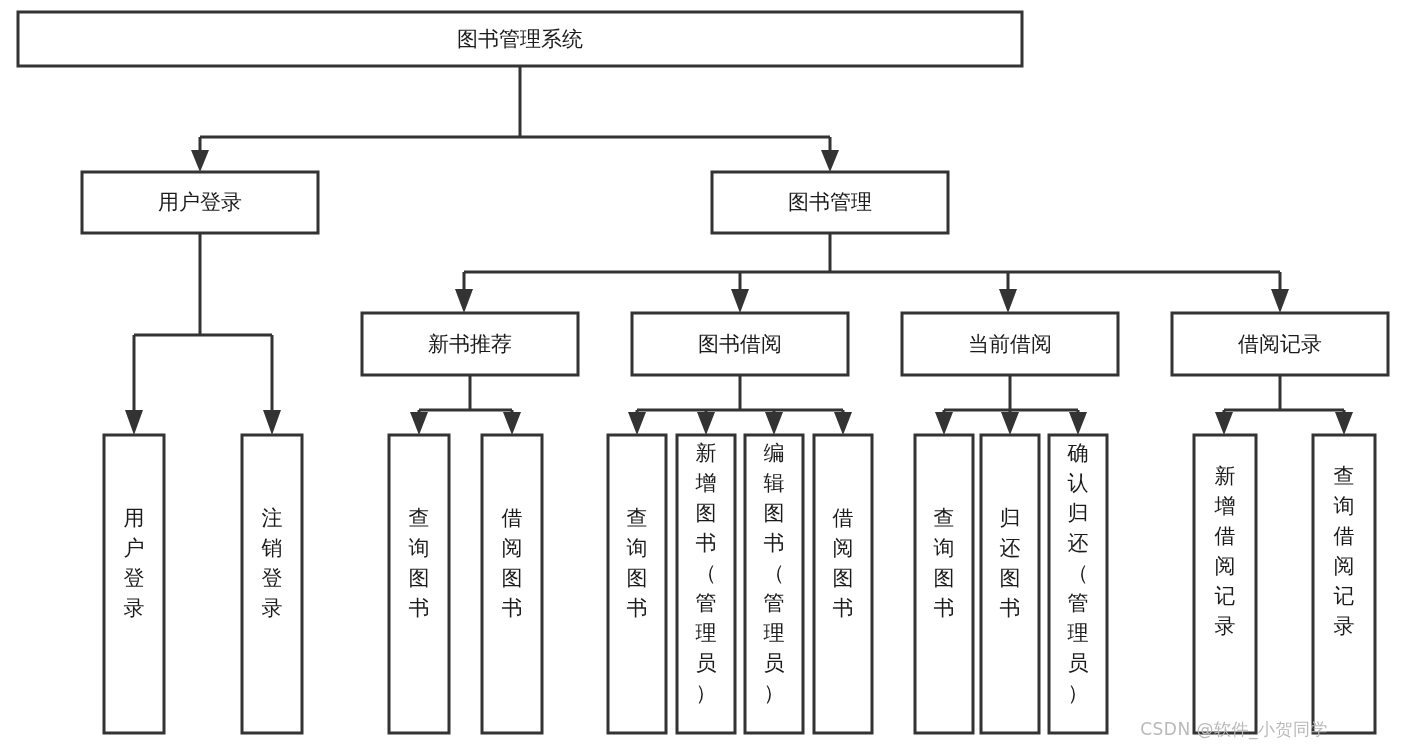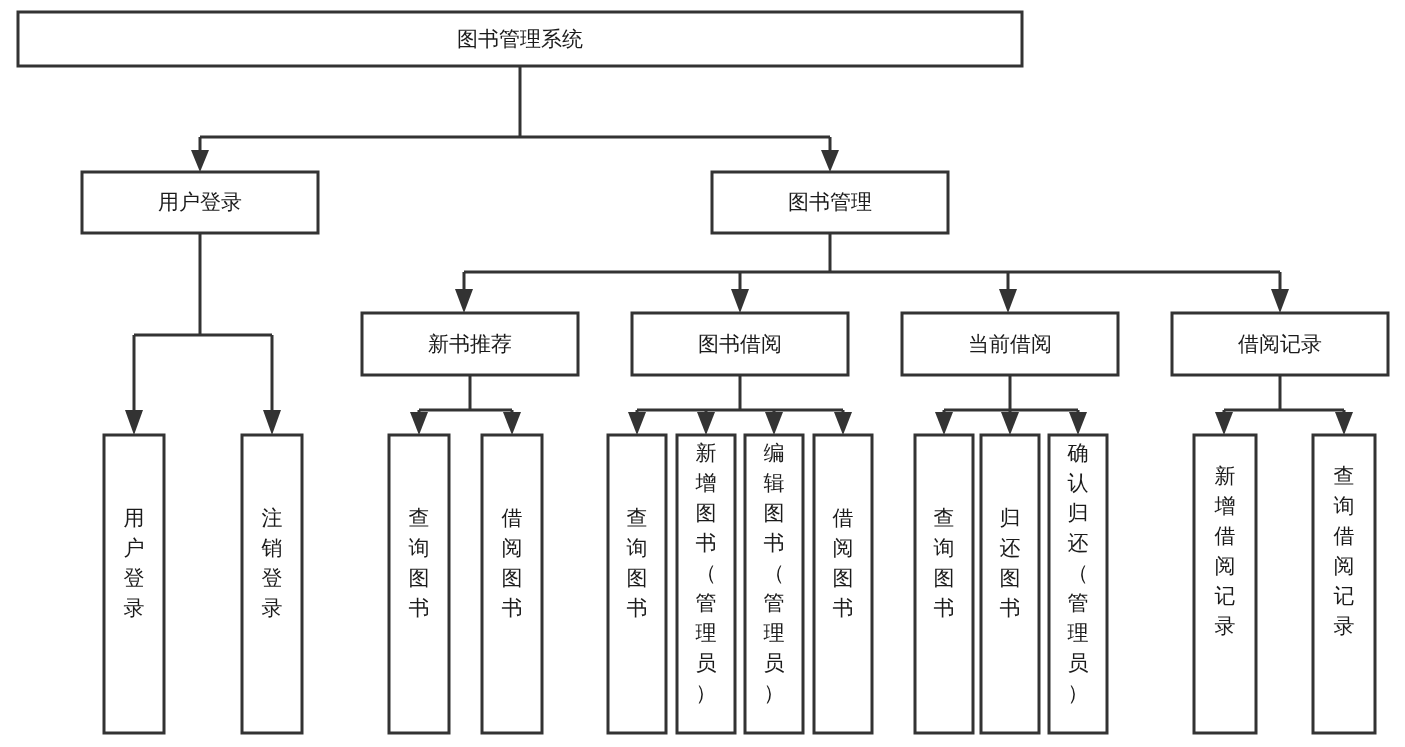"CSDN @软件_小贺同学" div.watermark { html: none -> <div>CSDN @软件_小贺同学</div> }
